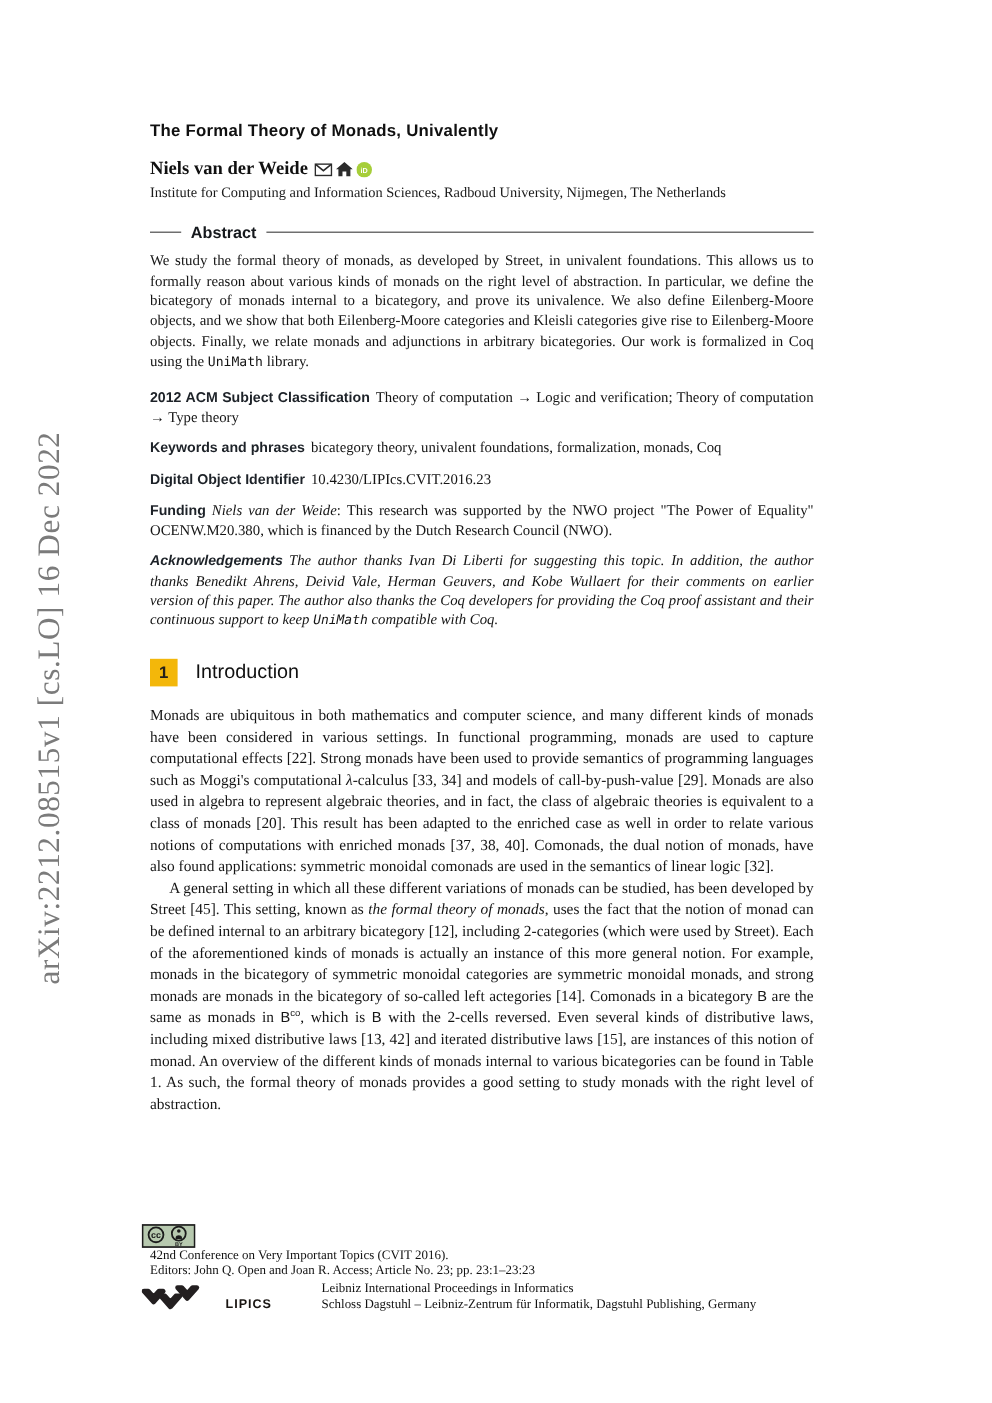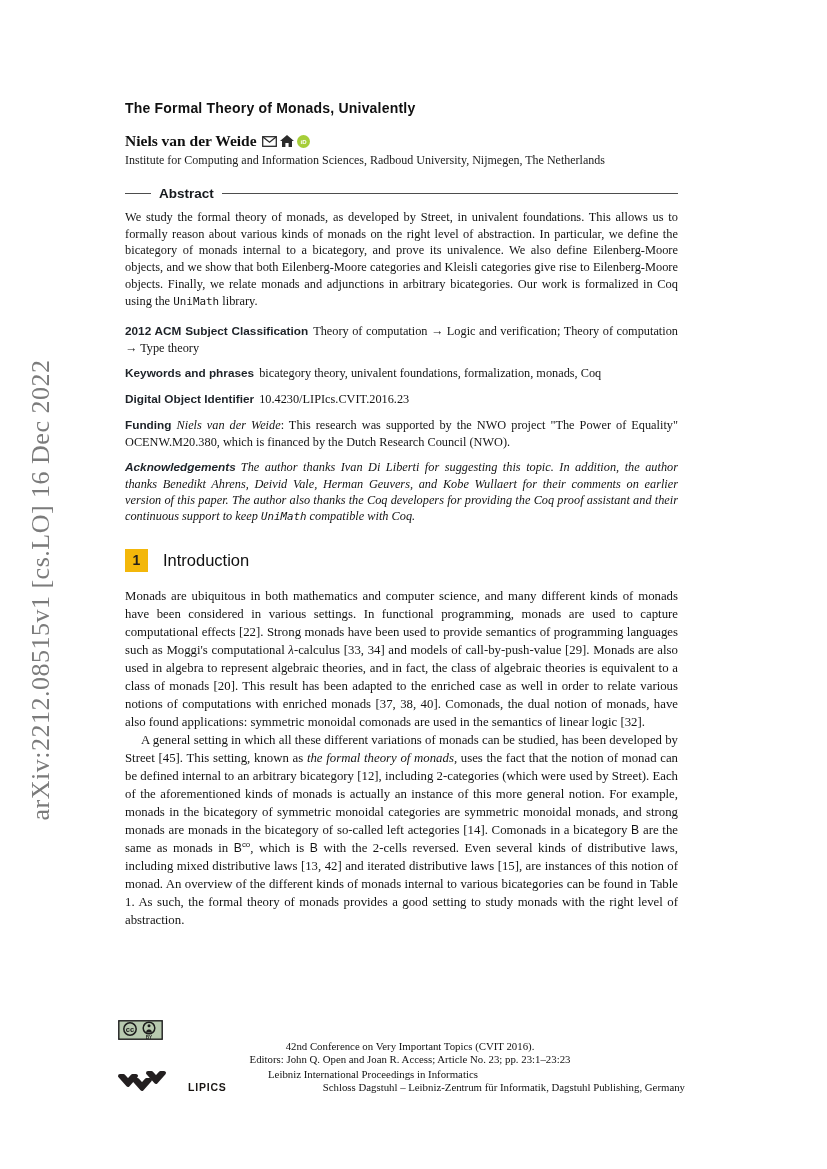"42nd Conference on Very Important" .conf-line,.editors-line { margin-left: 17px -> 7px; text-align: center -> none }
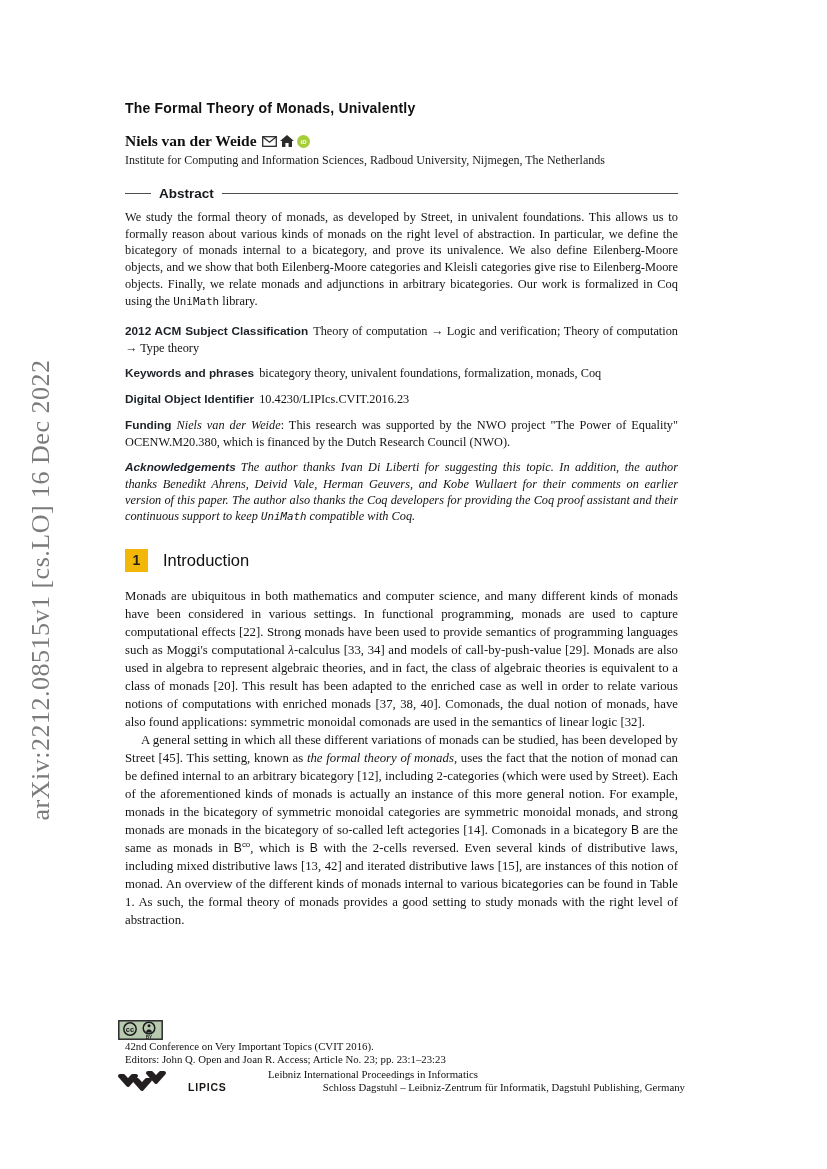"Schloss Dagstuhl – Leibniz-Zentrum für" .publisher-line { margin-left: none -> 28px; text-align: right -> none }
